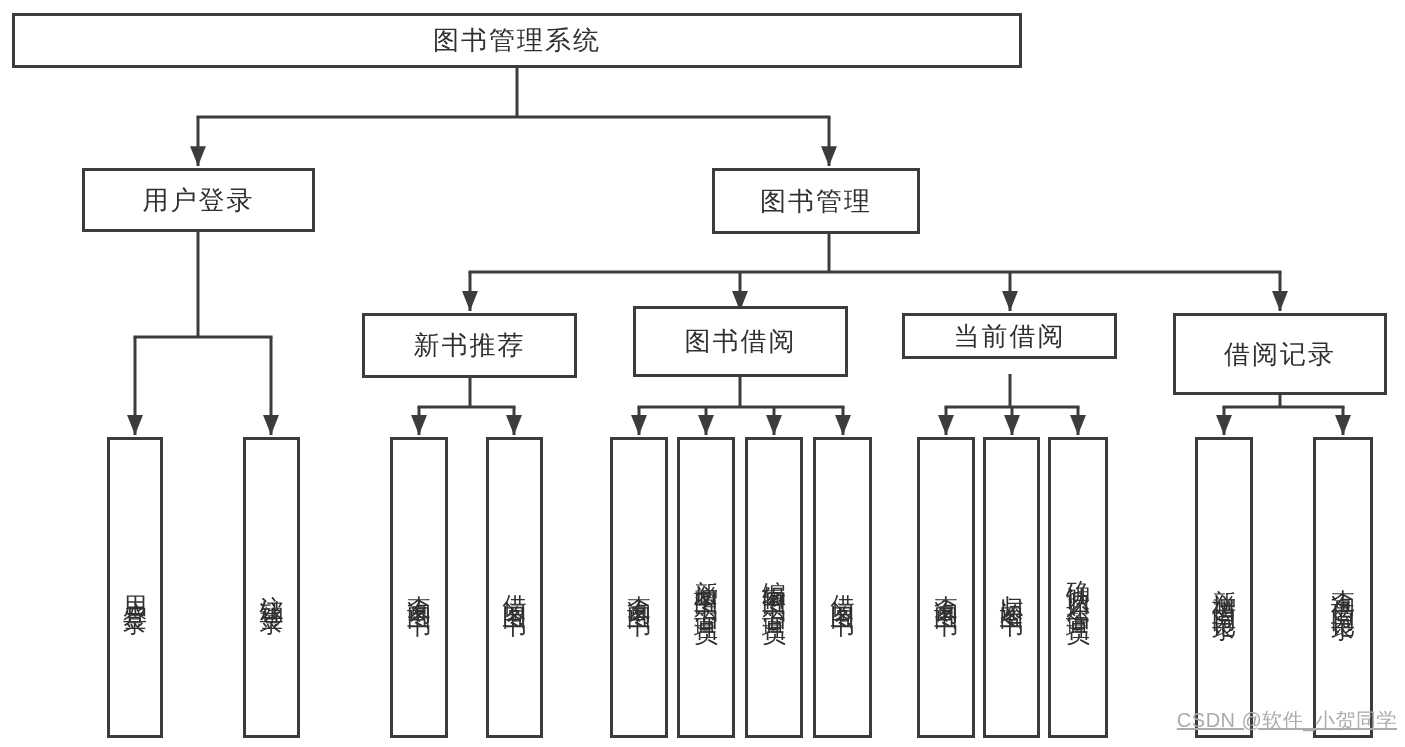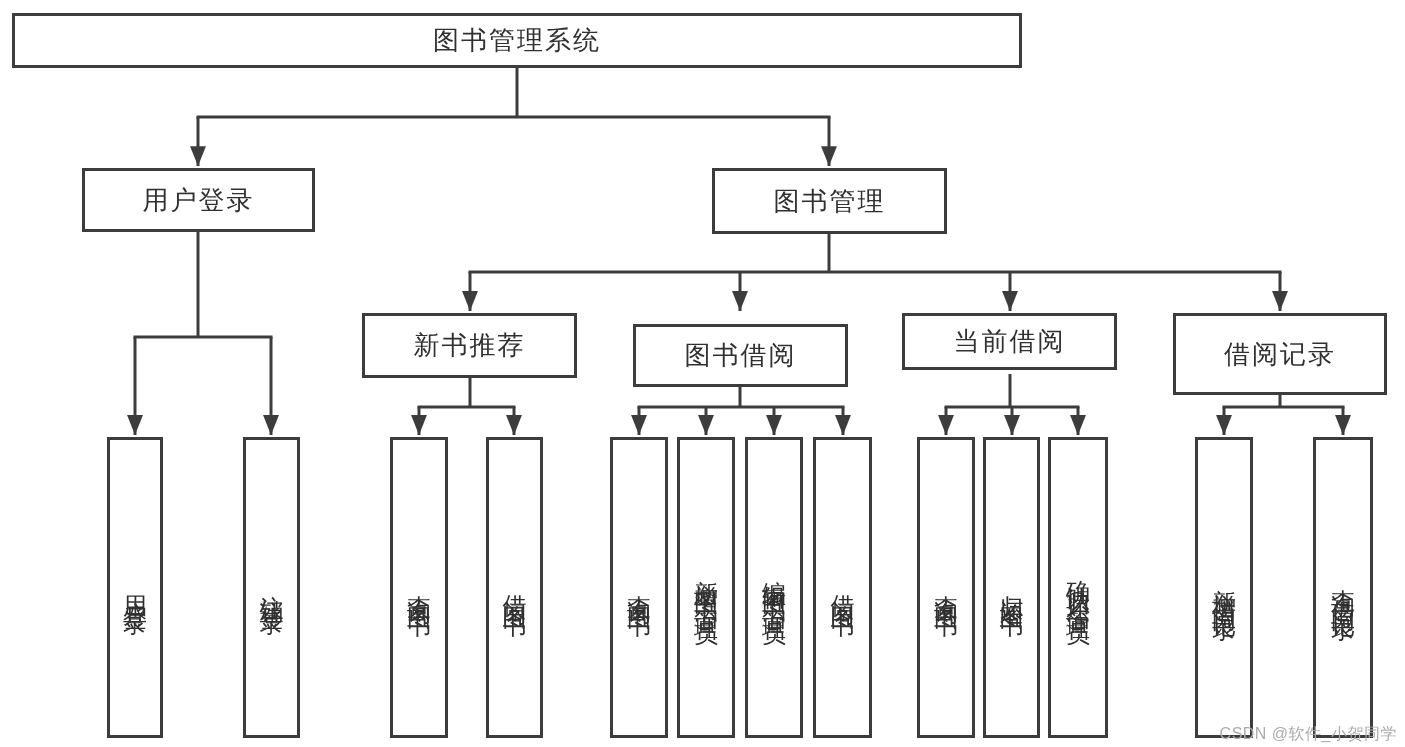"图书管理" div.node { width: 235px -> 208px }
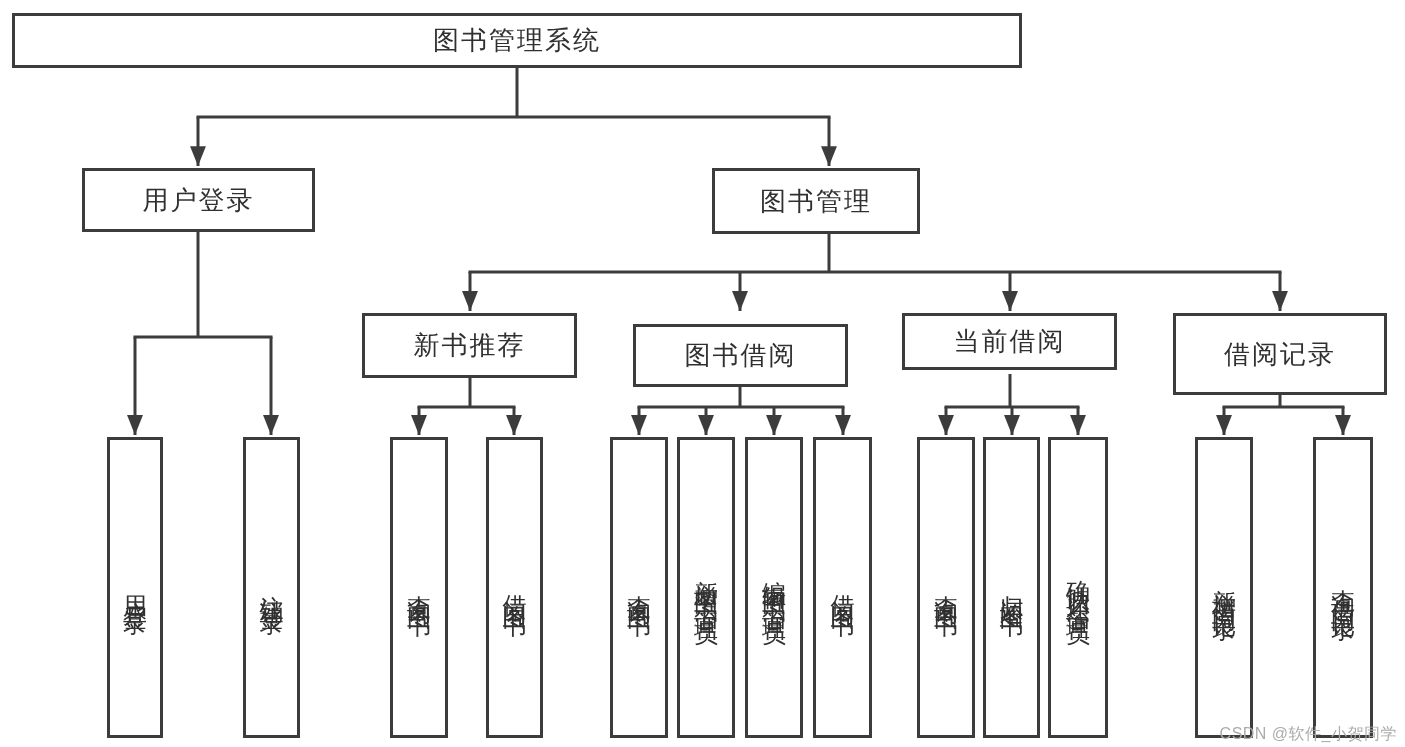"图书借阅" div.node { height: 63px -> 71px; top: 324px -> 306px }
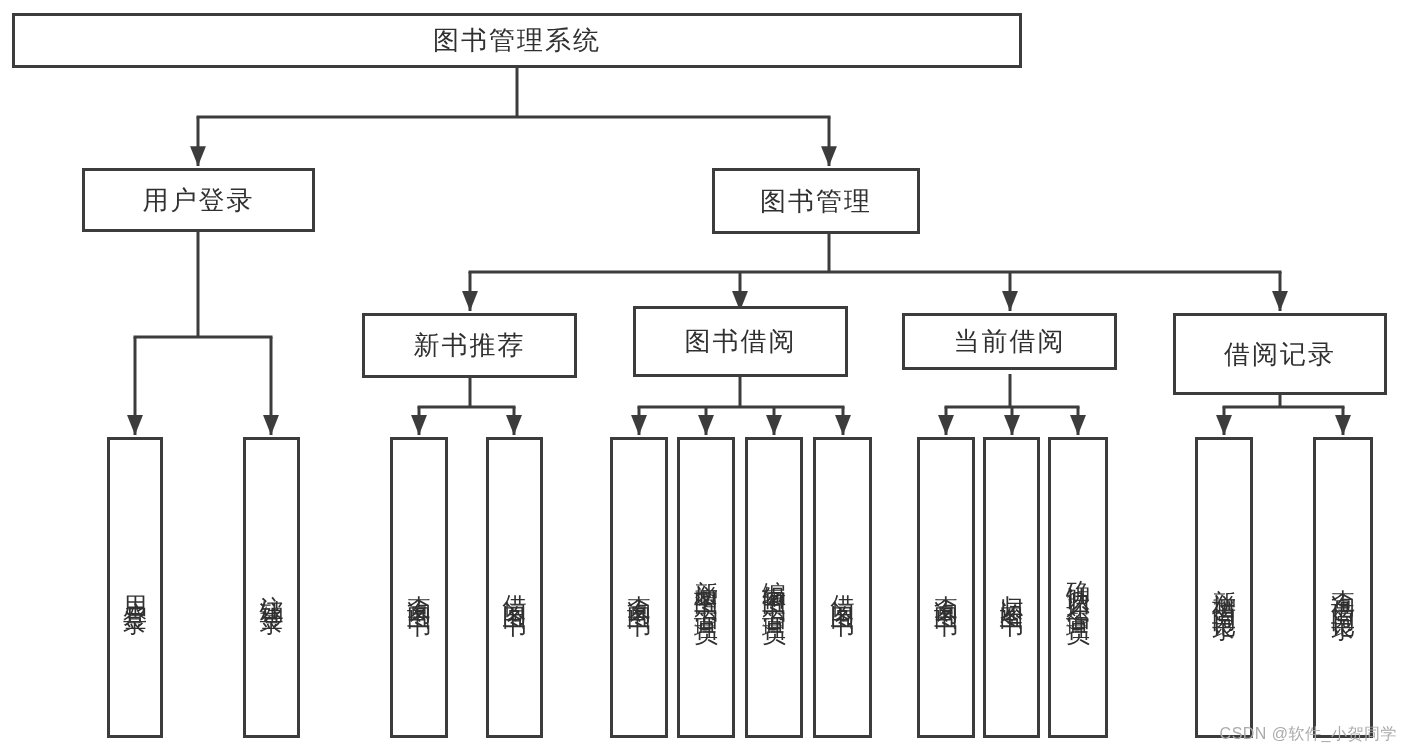"当前借阅" div.node { height: 57px -> 46px }
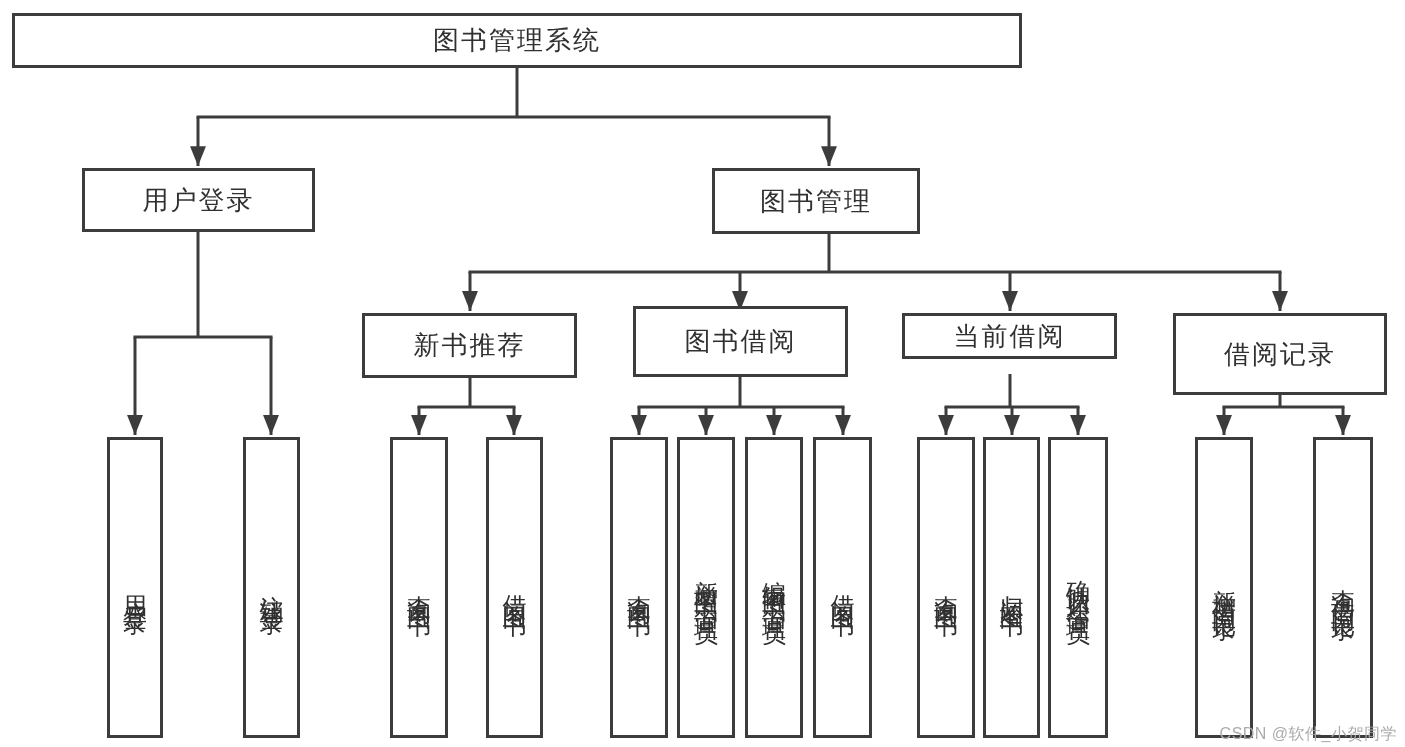"CSDN @软件_小贺同学" .watermark { bottom: 2px -> 13px; font-size: 16px -> 20px; text-decoration: none -> underline }
